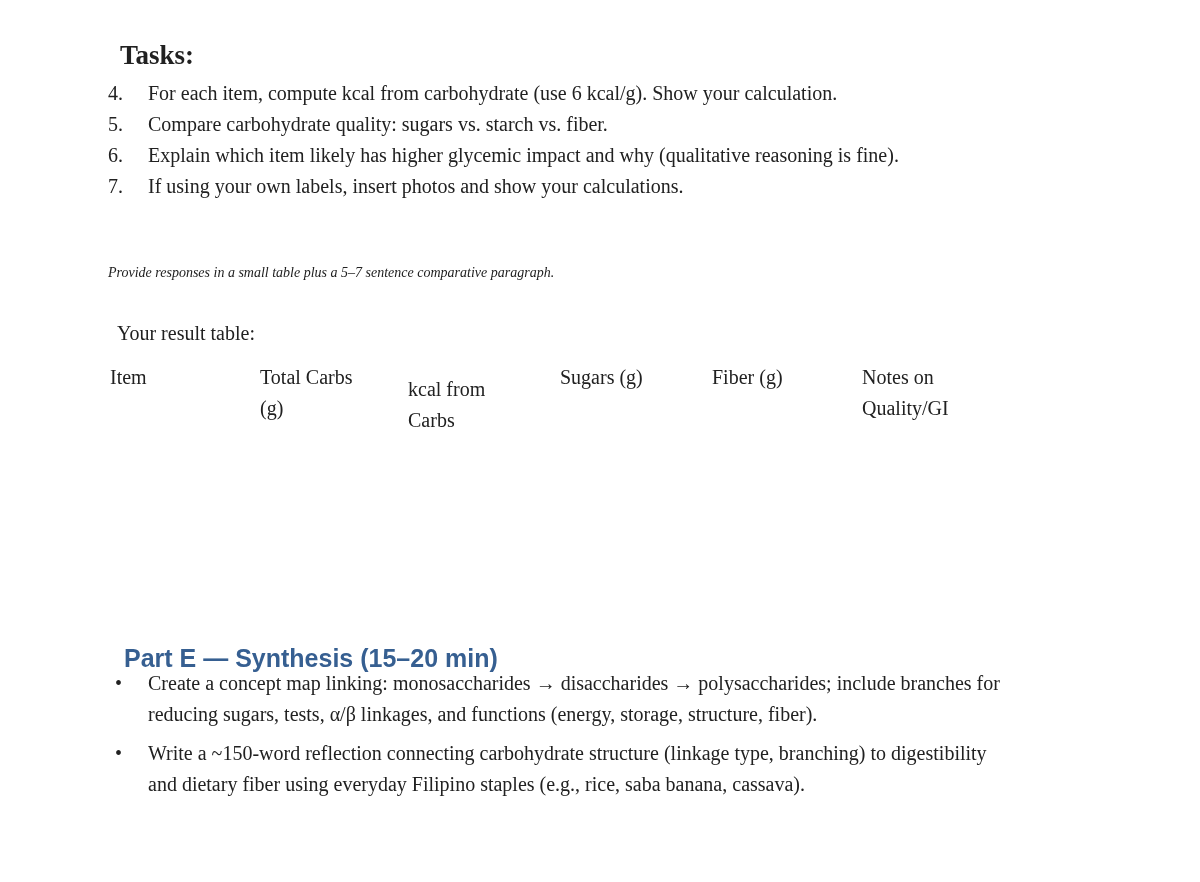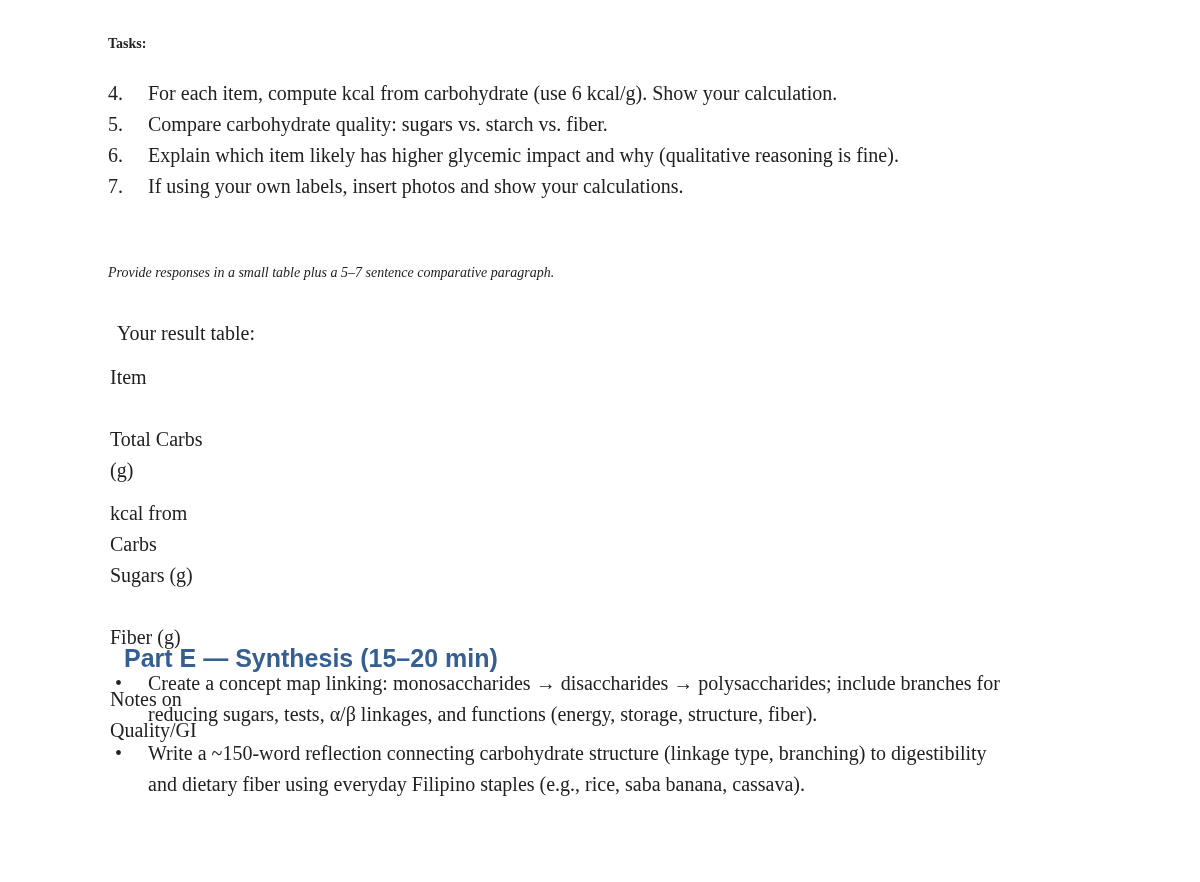"Tasks:" .tasks-heading { font-size: 14px -> 27px; margin: 0 -> 12px }
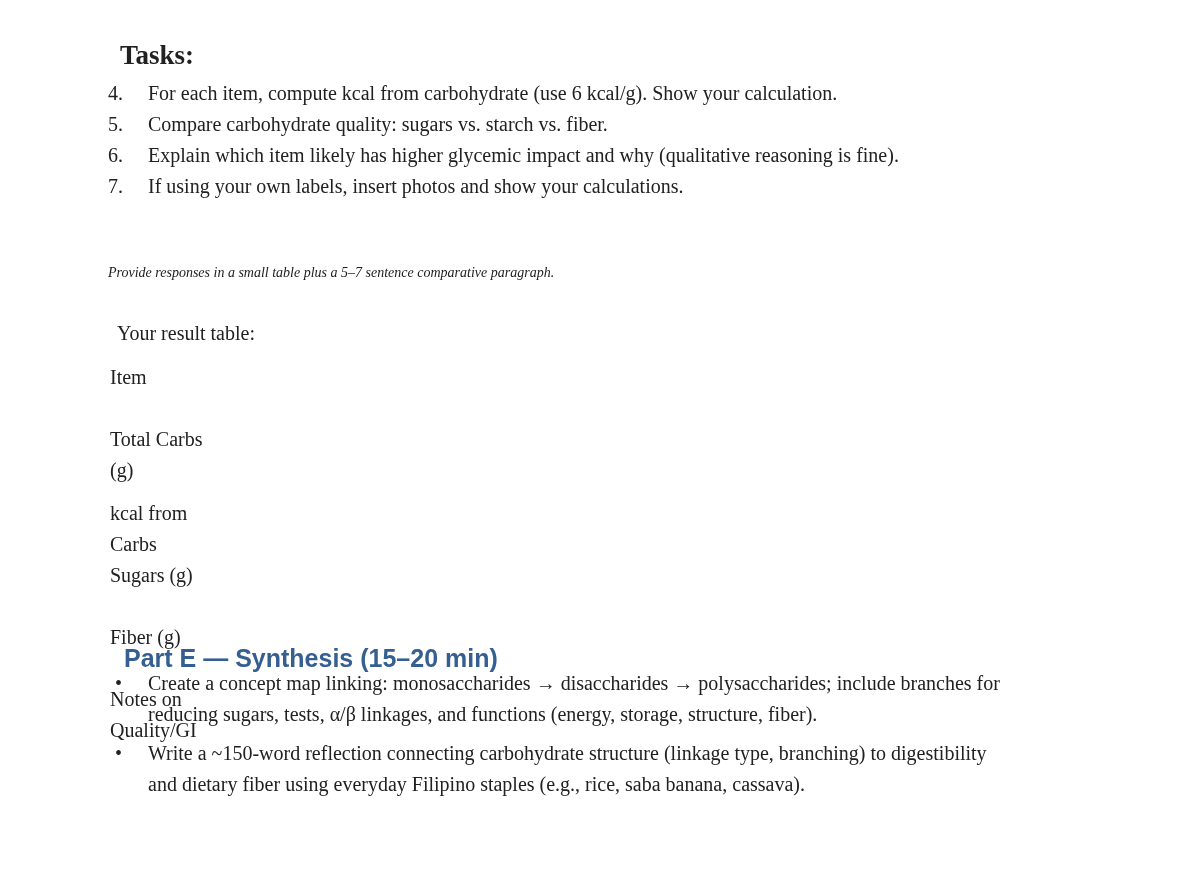"Item" .table-header { flex-direction: column -> none }
